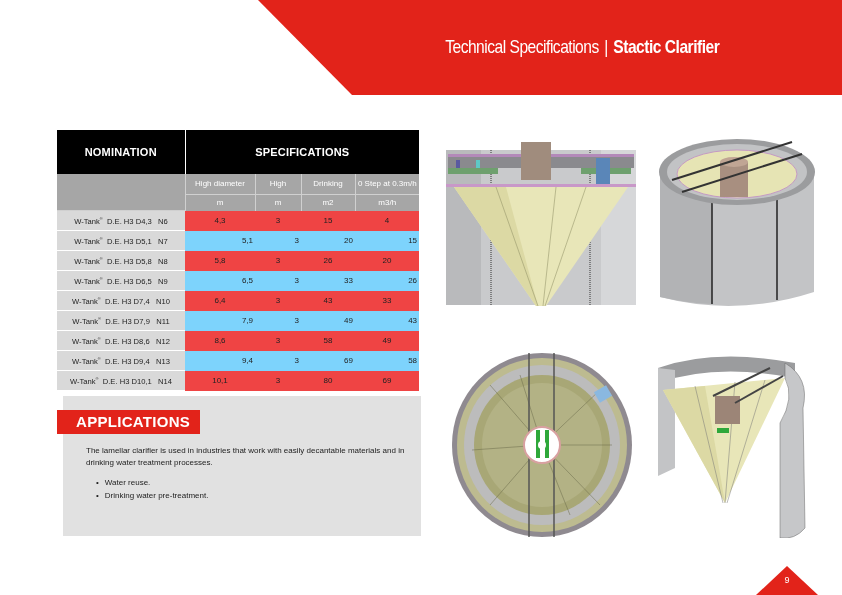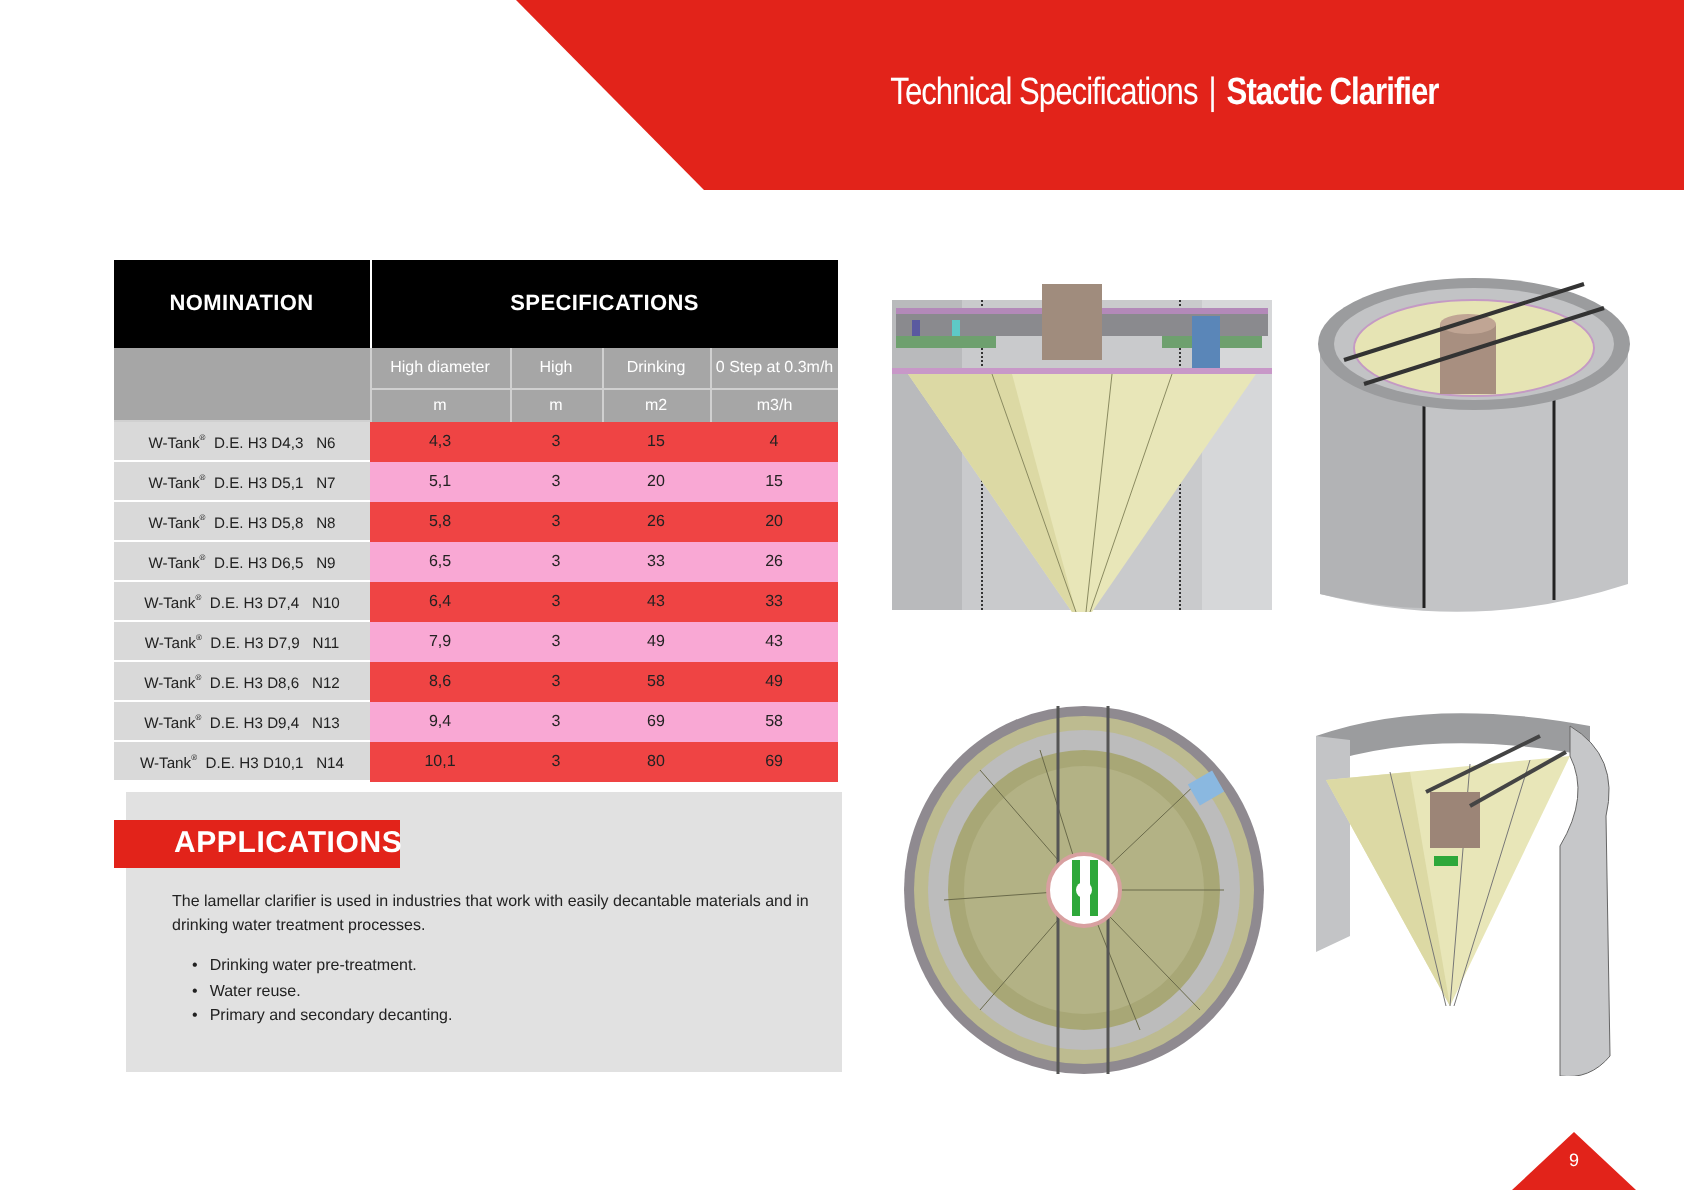"5,1" .spec-table tr.even td.val { background: #f9a8d4 -> #7dd3fc; text-align: none -> right }
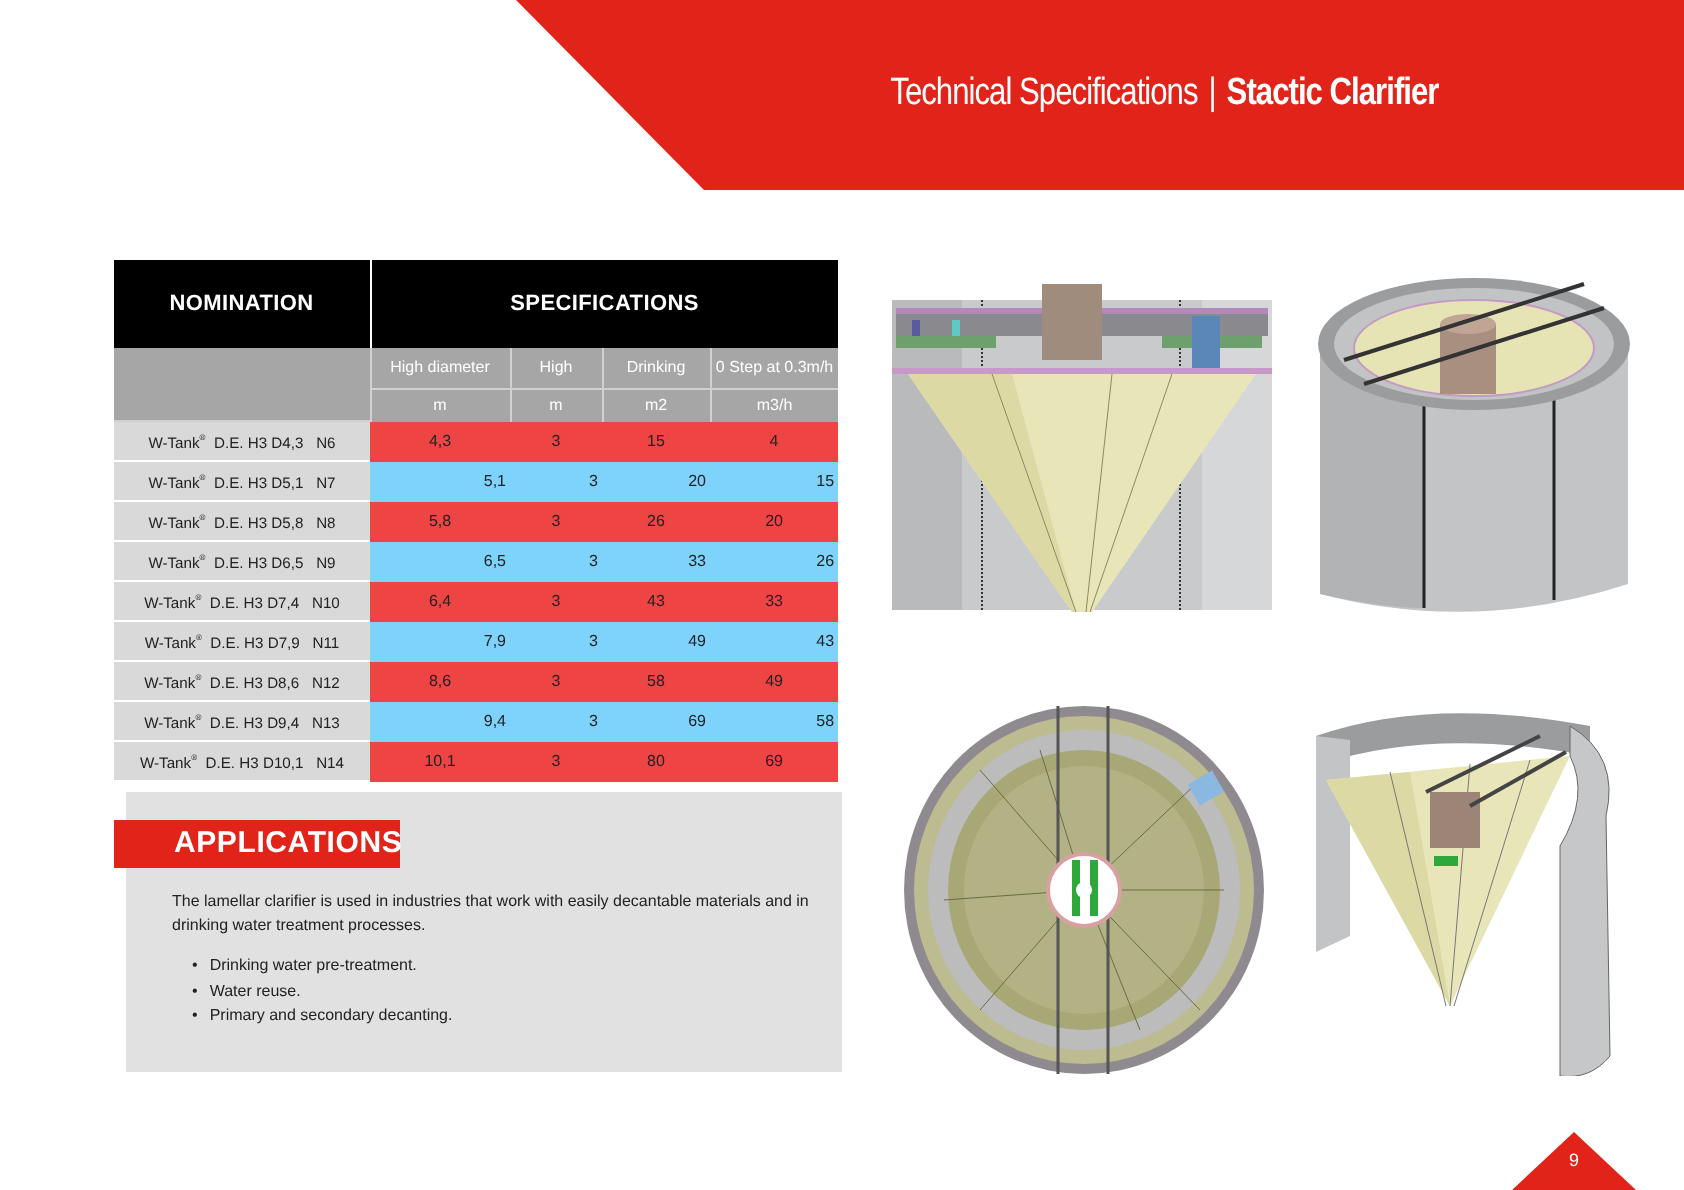"APPLICATIONS" .apps-tag { padding-left: 30px -> 19px }
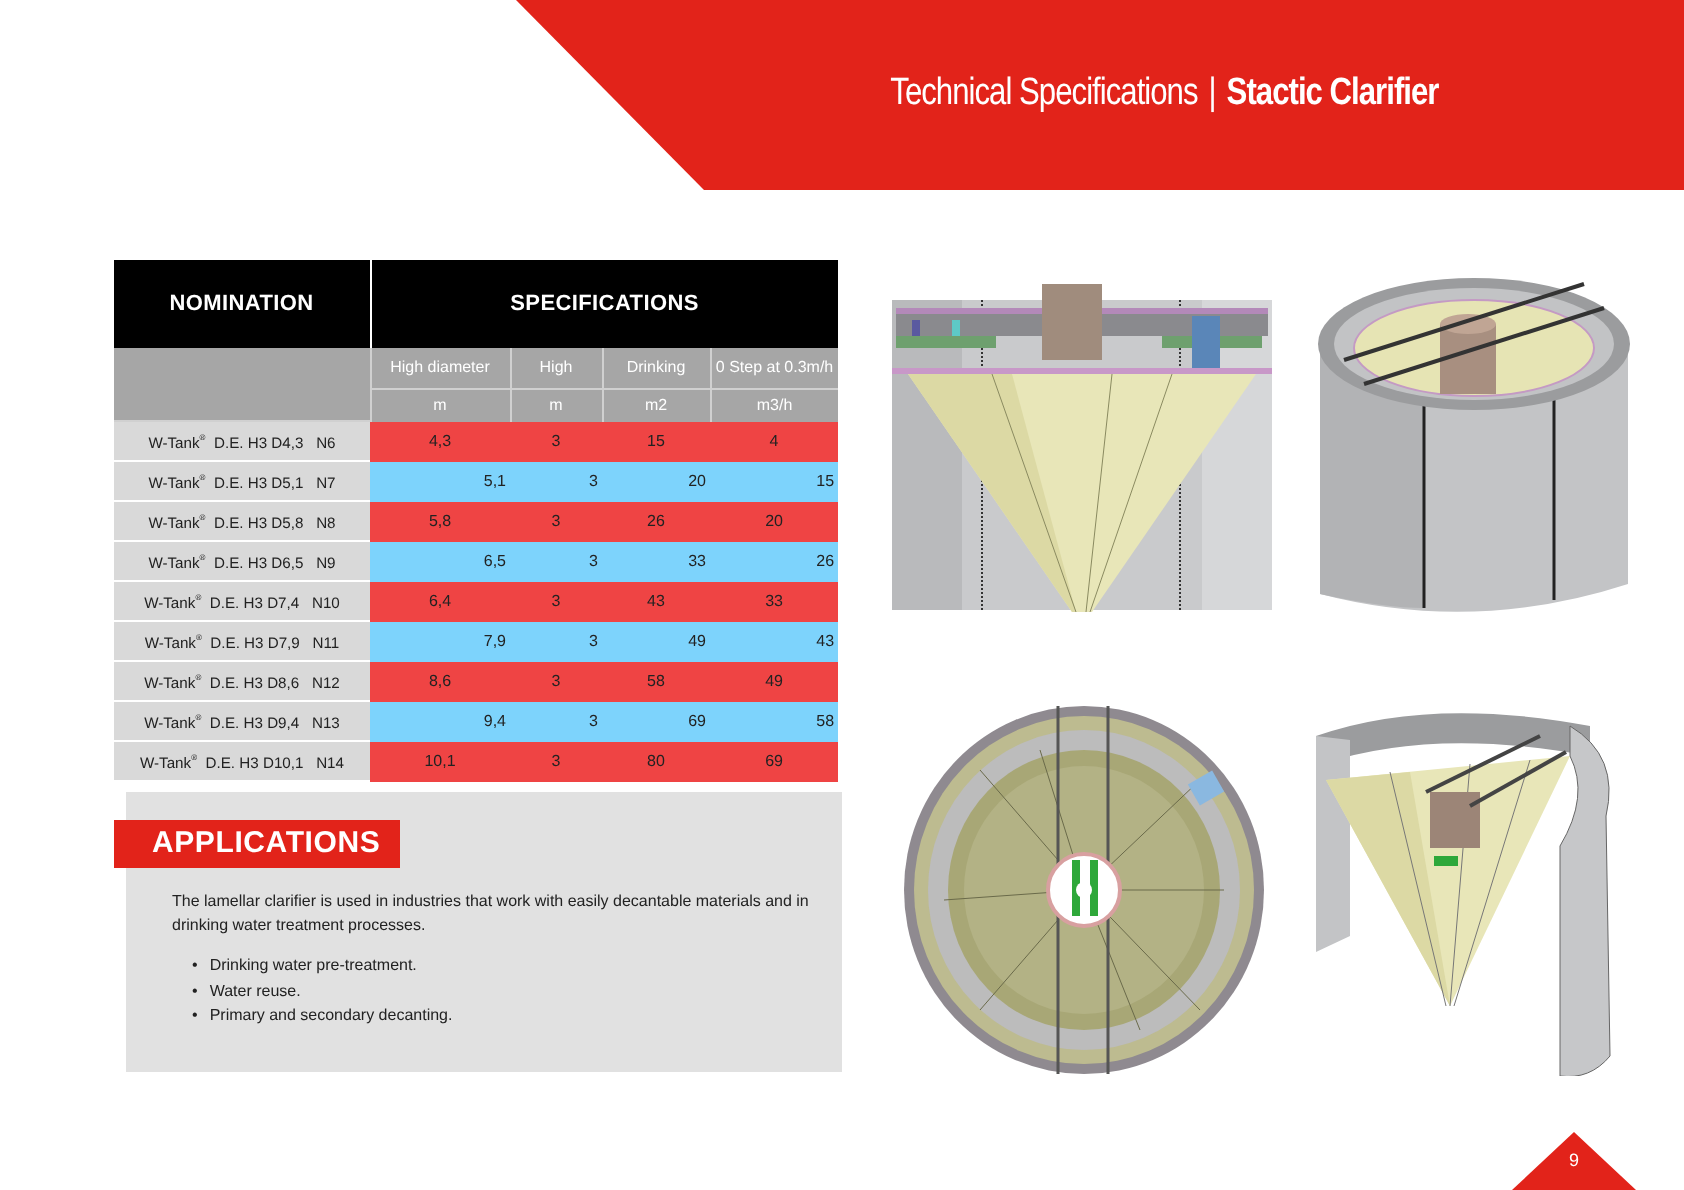"Drinking water pre-treatment." li { order: before "Water reuse." -> after "Water reuse." }
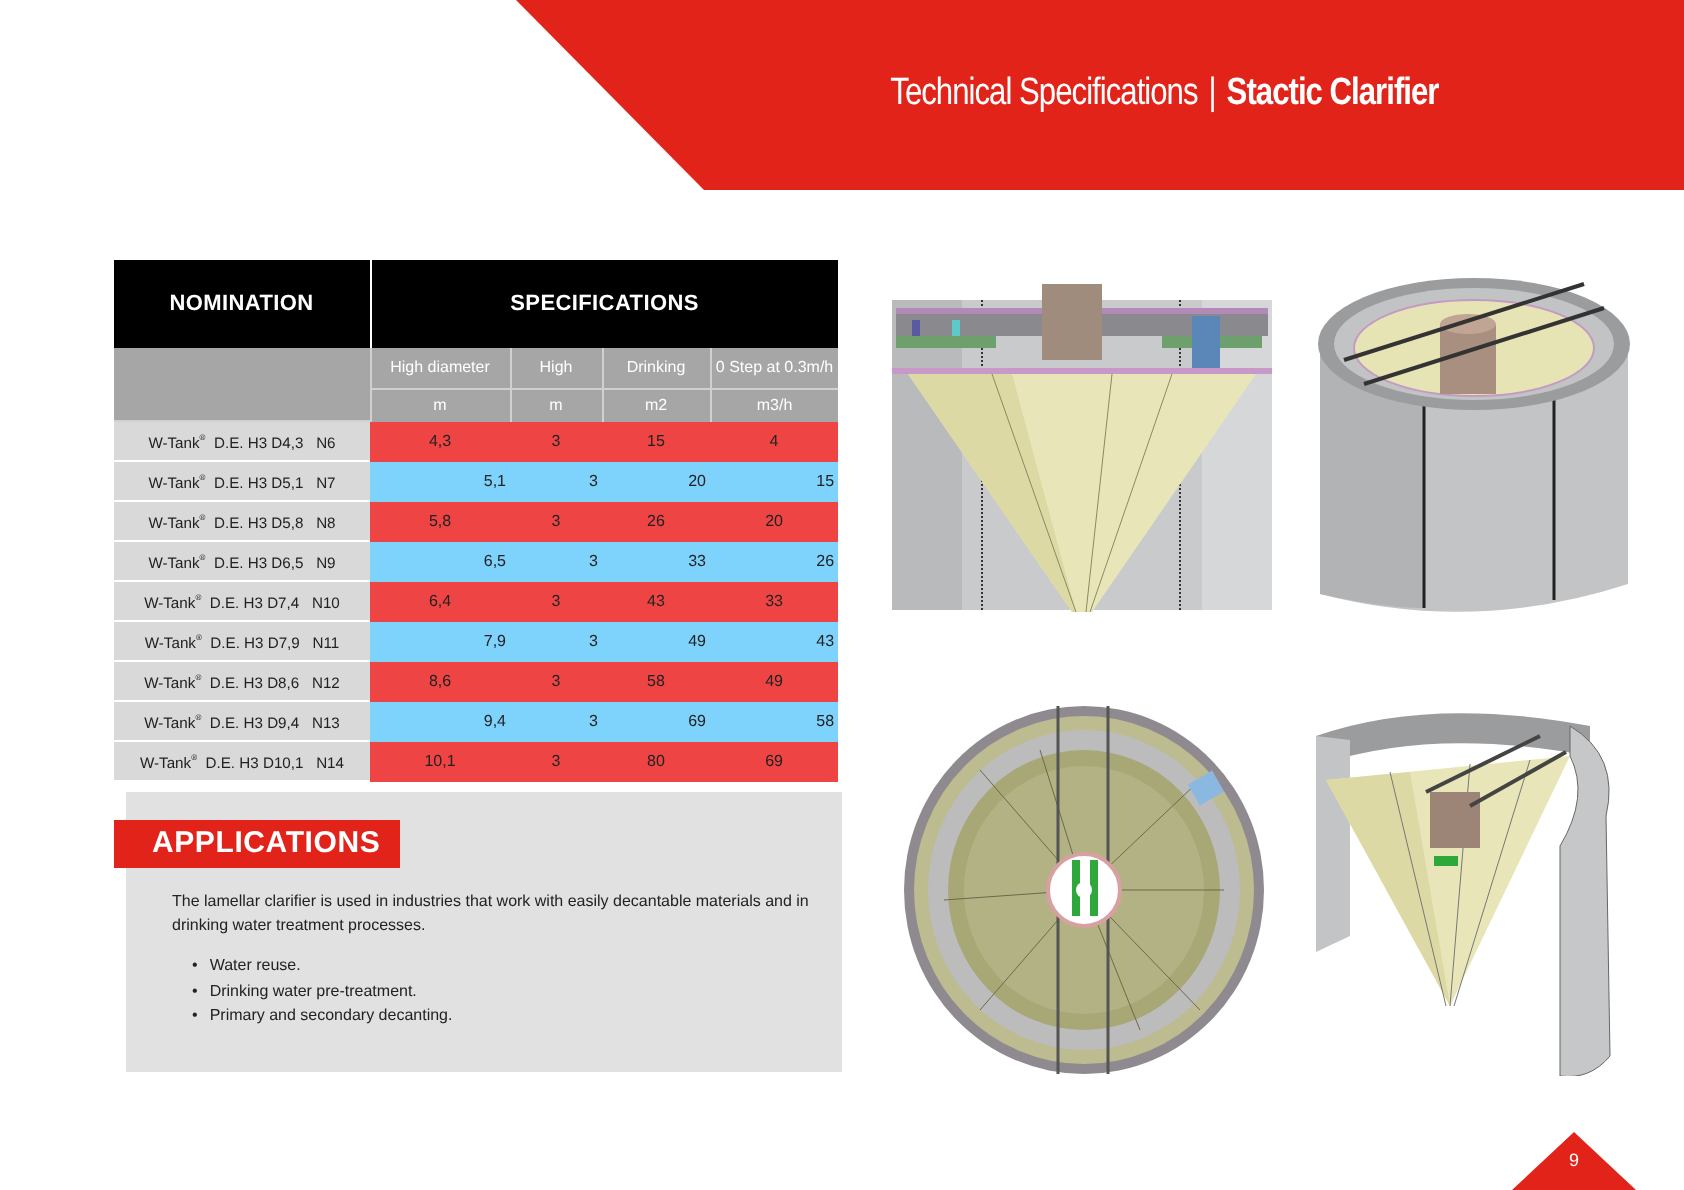"Primary and secondary decanting." li { html: <li>Primary and secondary decanting.</li> -> none }
